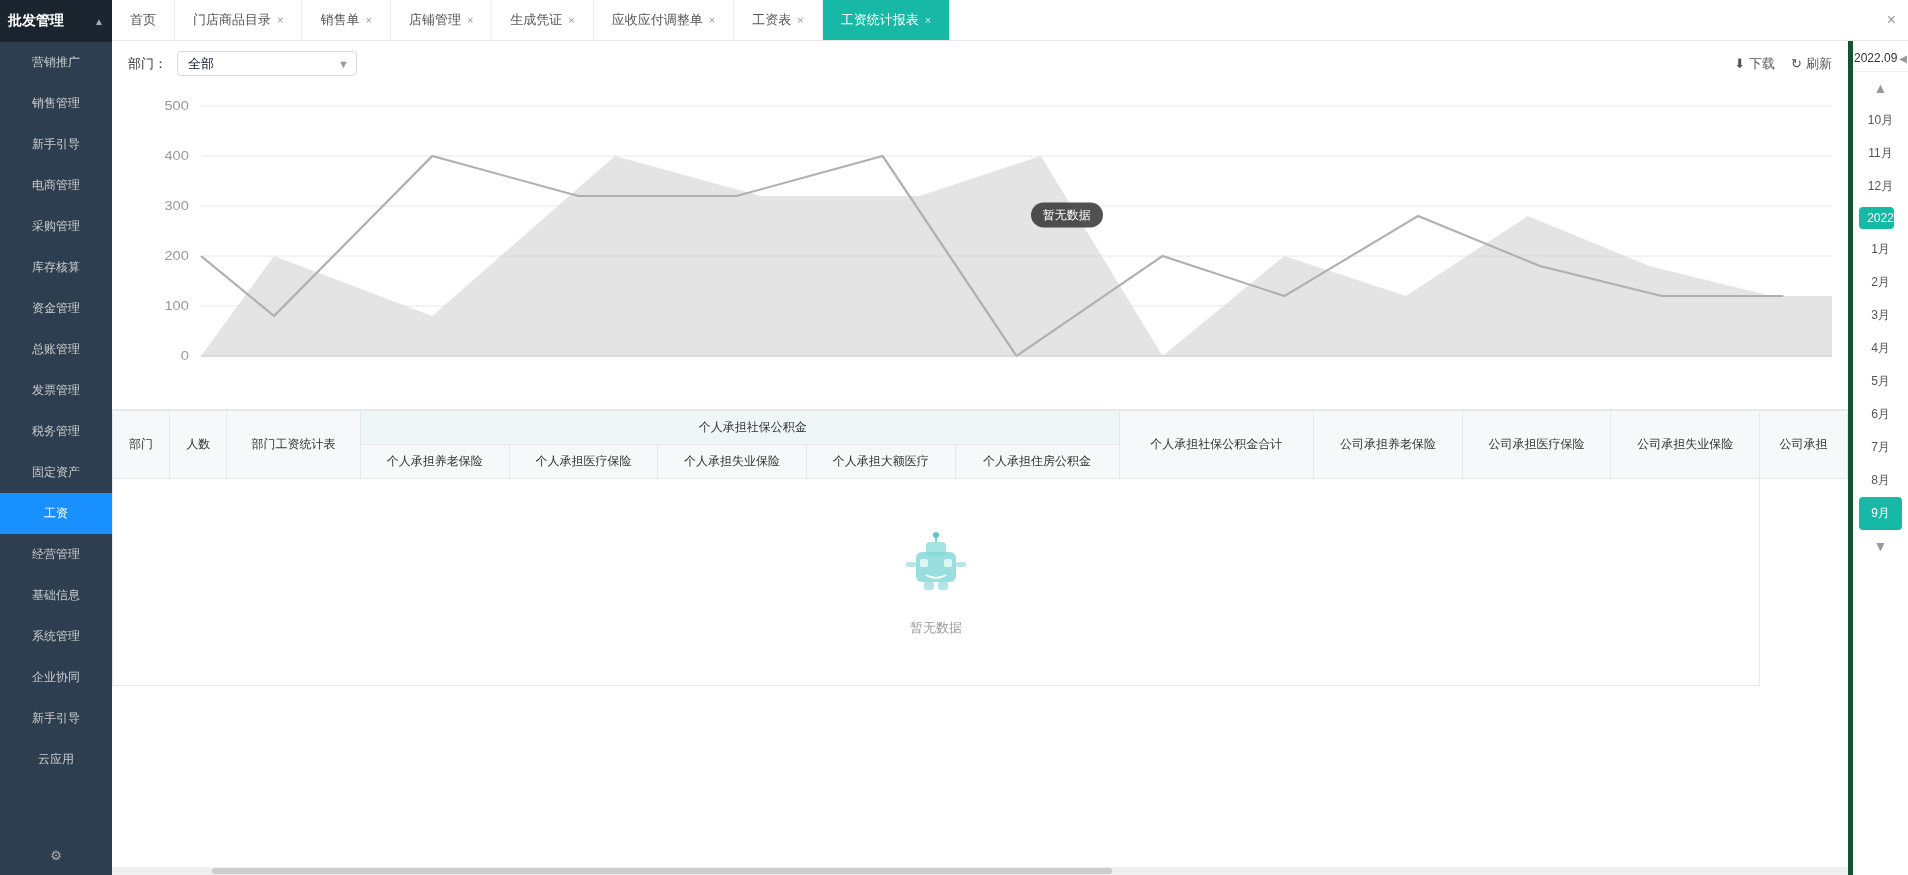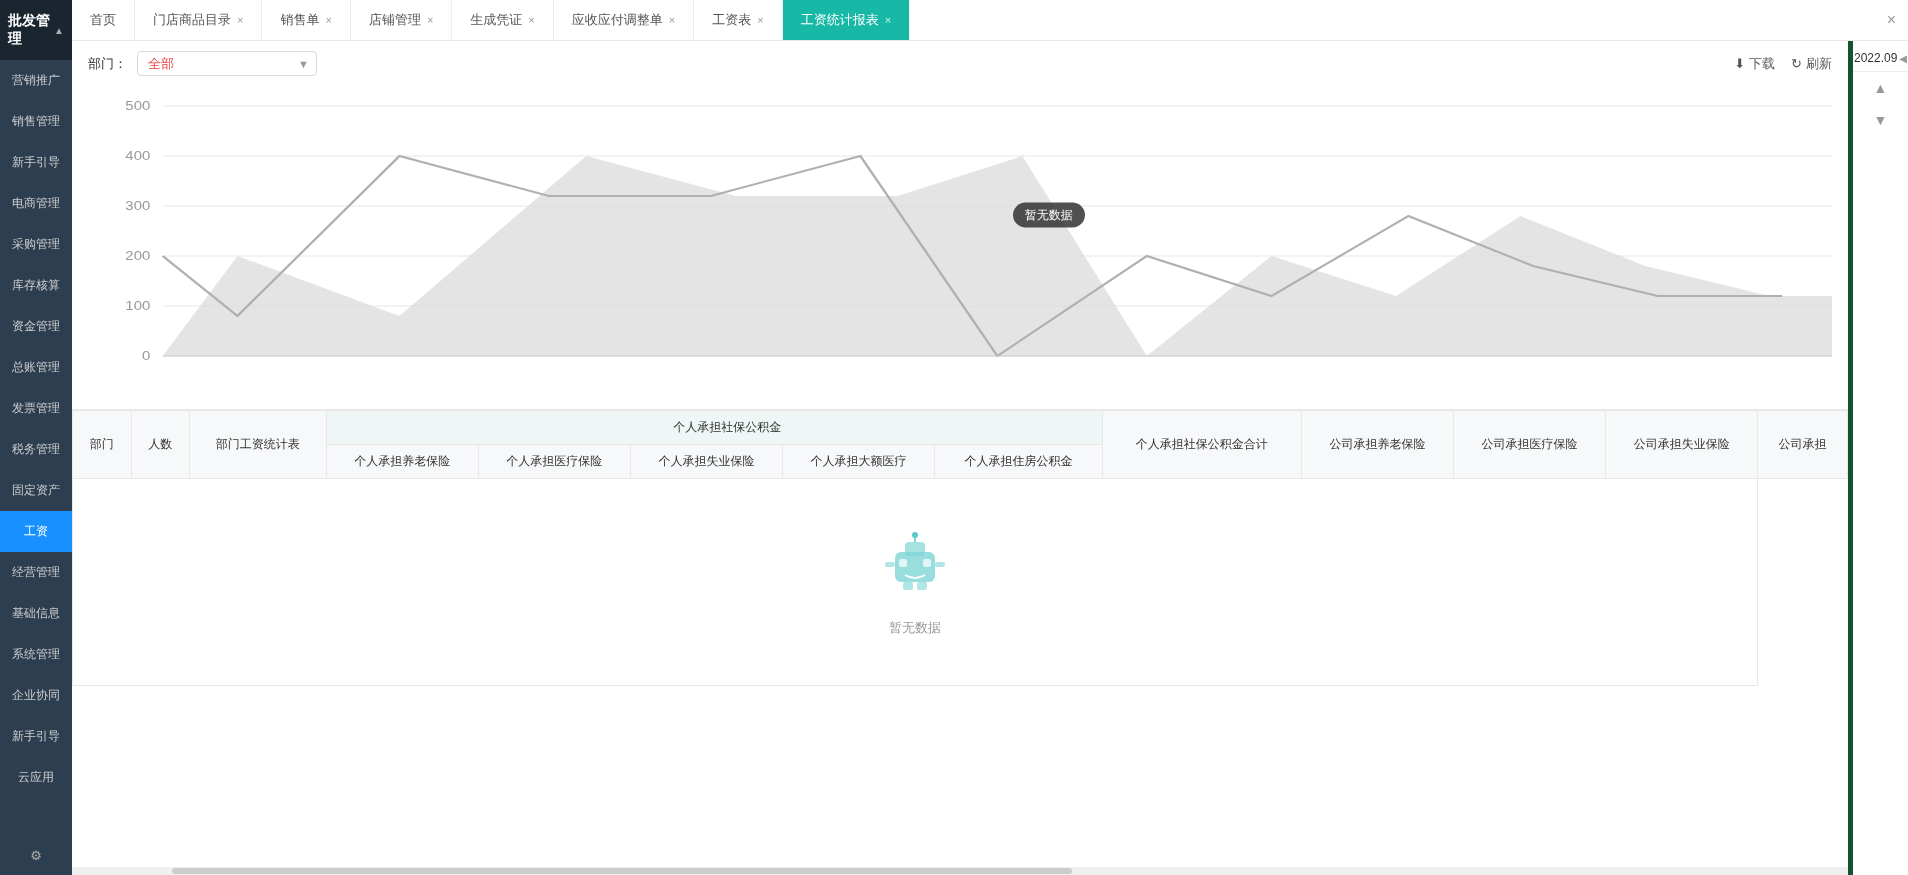"批发管理" .sidebar { width: 72px -> 112px }
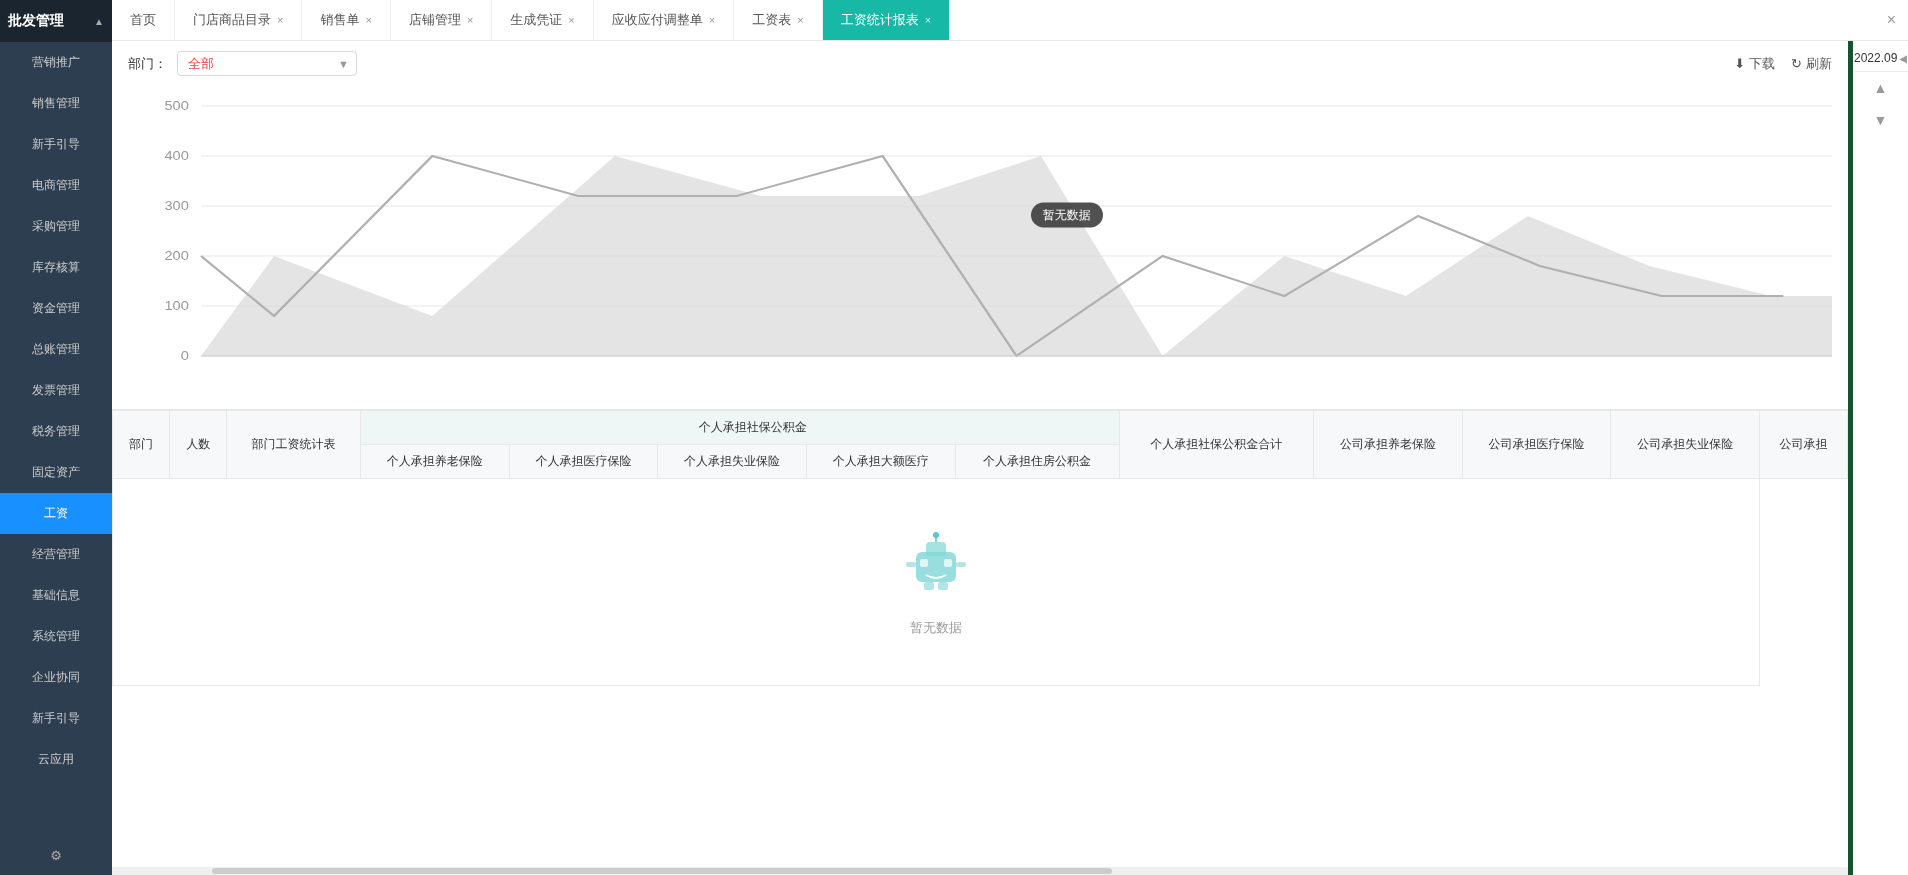"全部" .select-wrapper select { color: #ef4444 -> #0f172a }
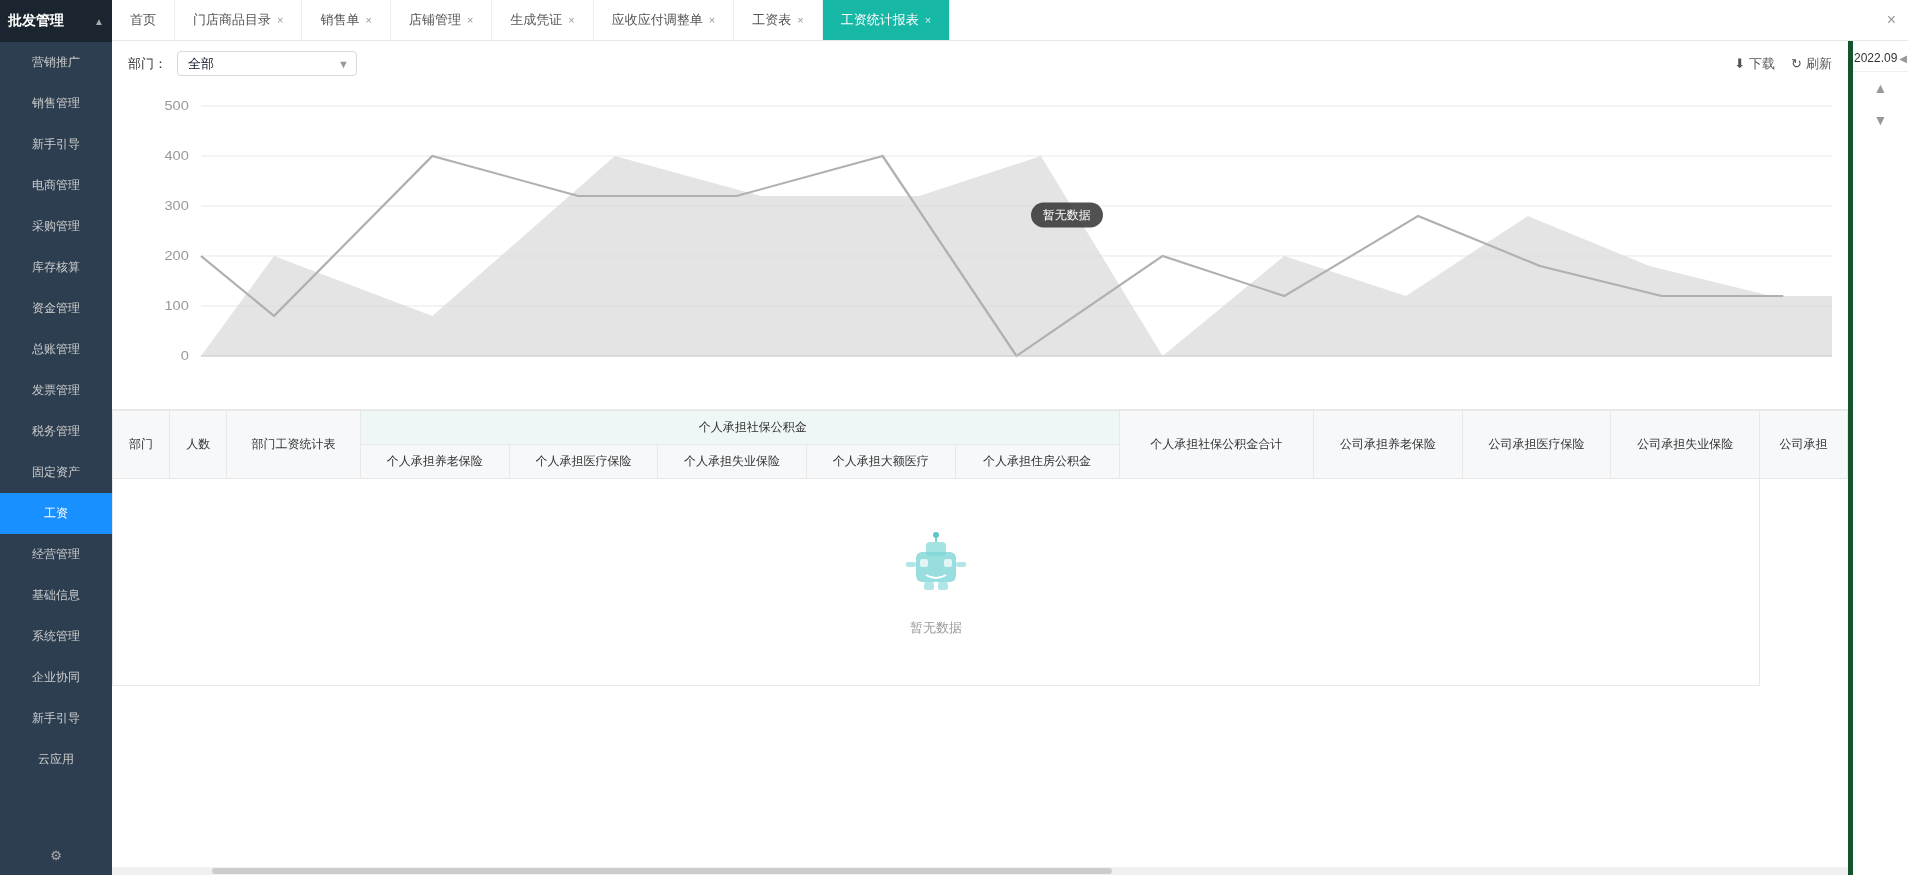"10月" div { html: none -> <div> <div>10月</div> <div>11月</div> <div>12月</div> <div>2022</div> <div>1月</div> <div>2月</div> <div>3月</div> <div>4月</div> <div>5月</div> <div>6月</div> <div>7月</div> <div>8月</div> <div>9月</div> </div> }
